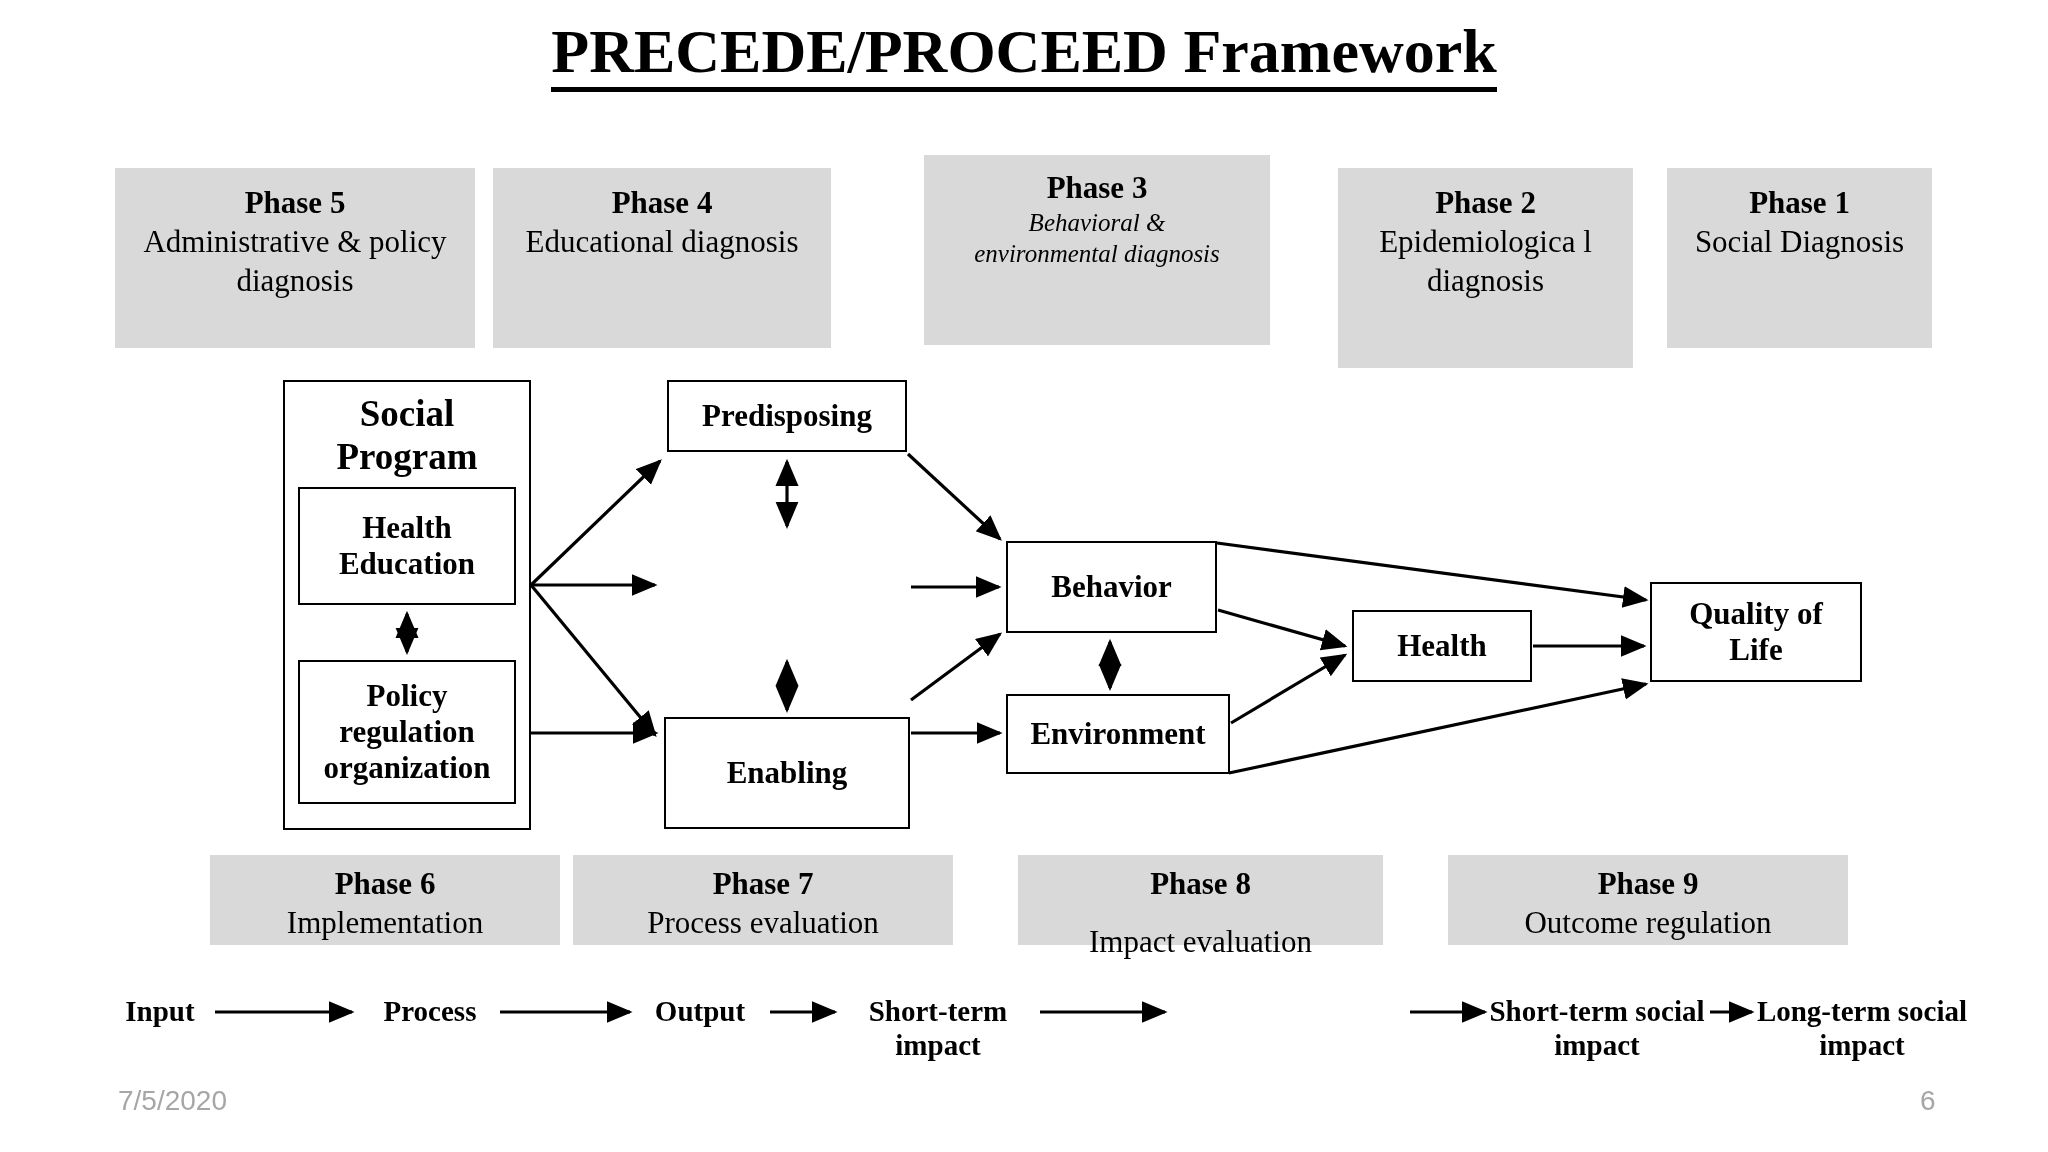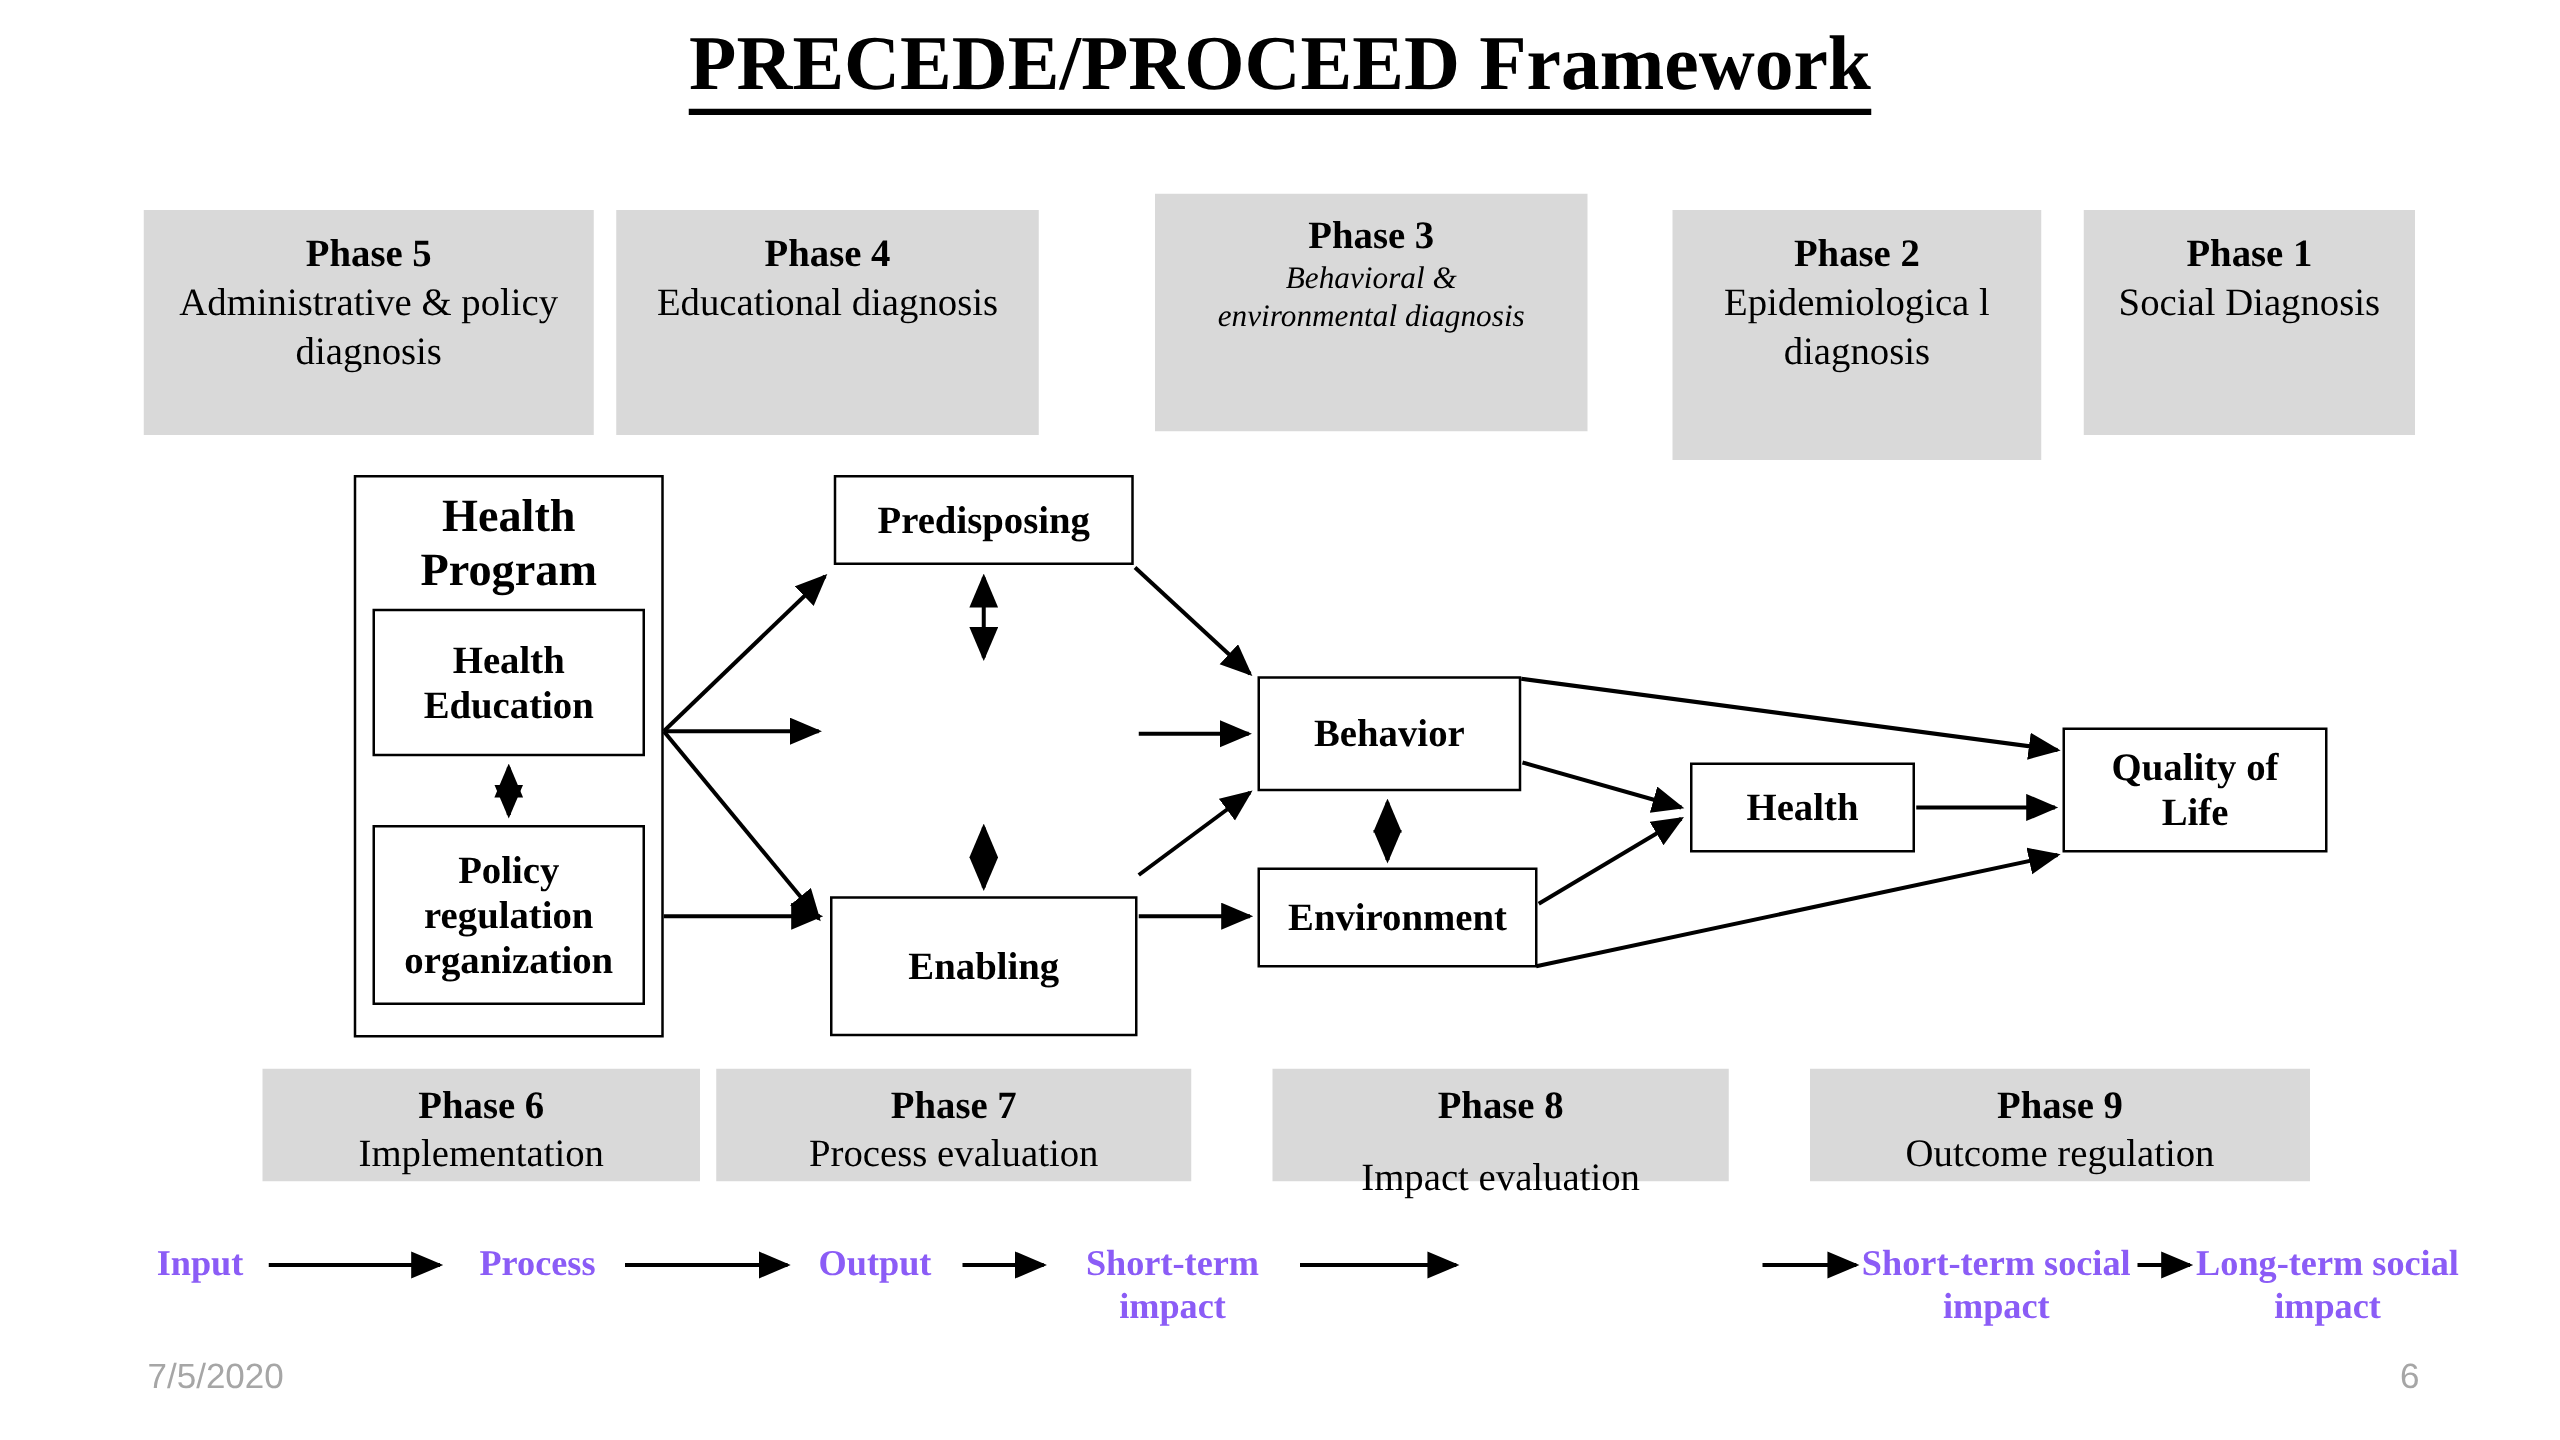"Health Program" div { text: Health -> Social }
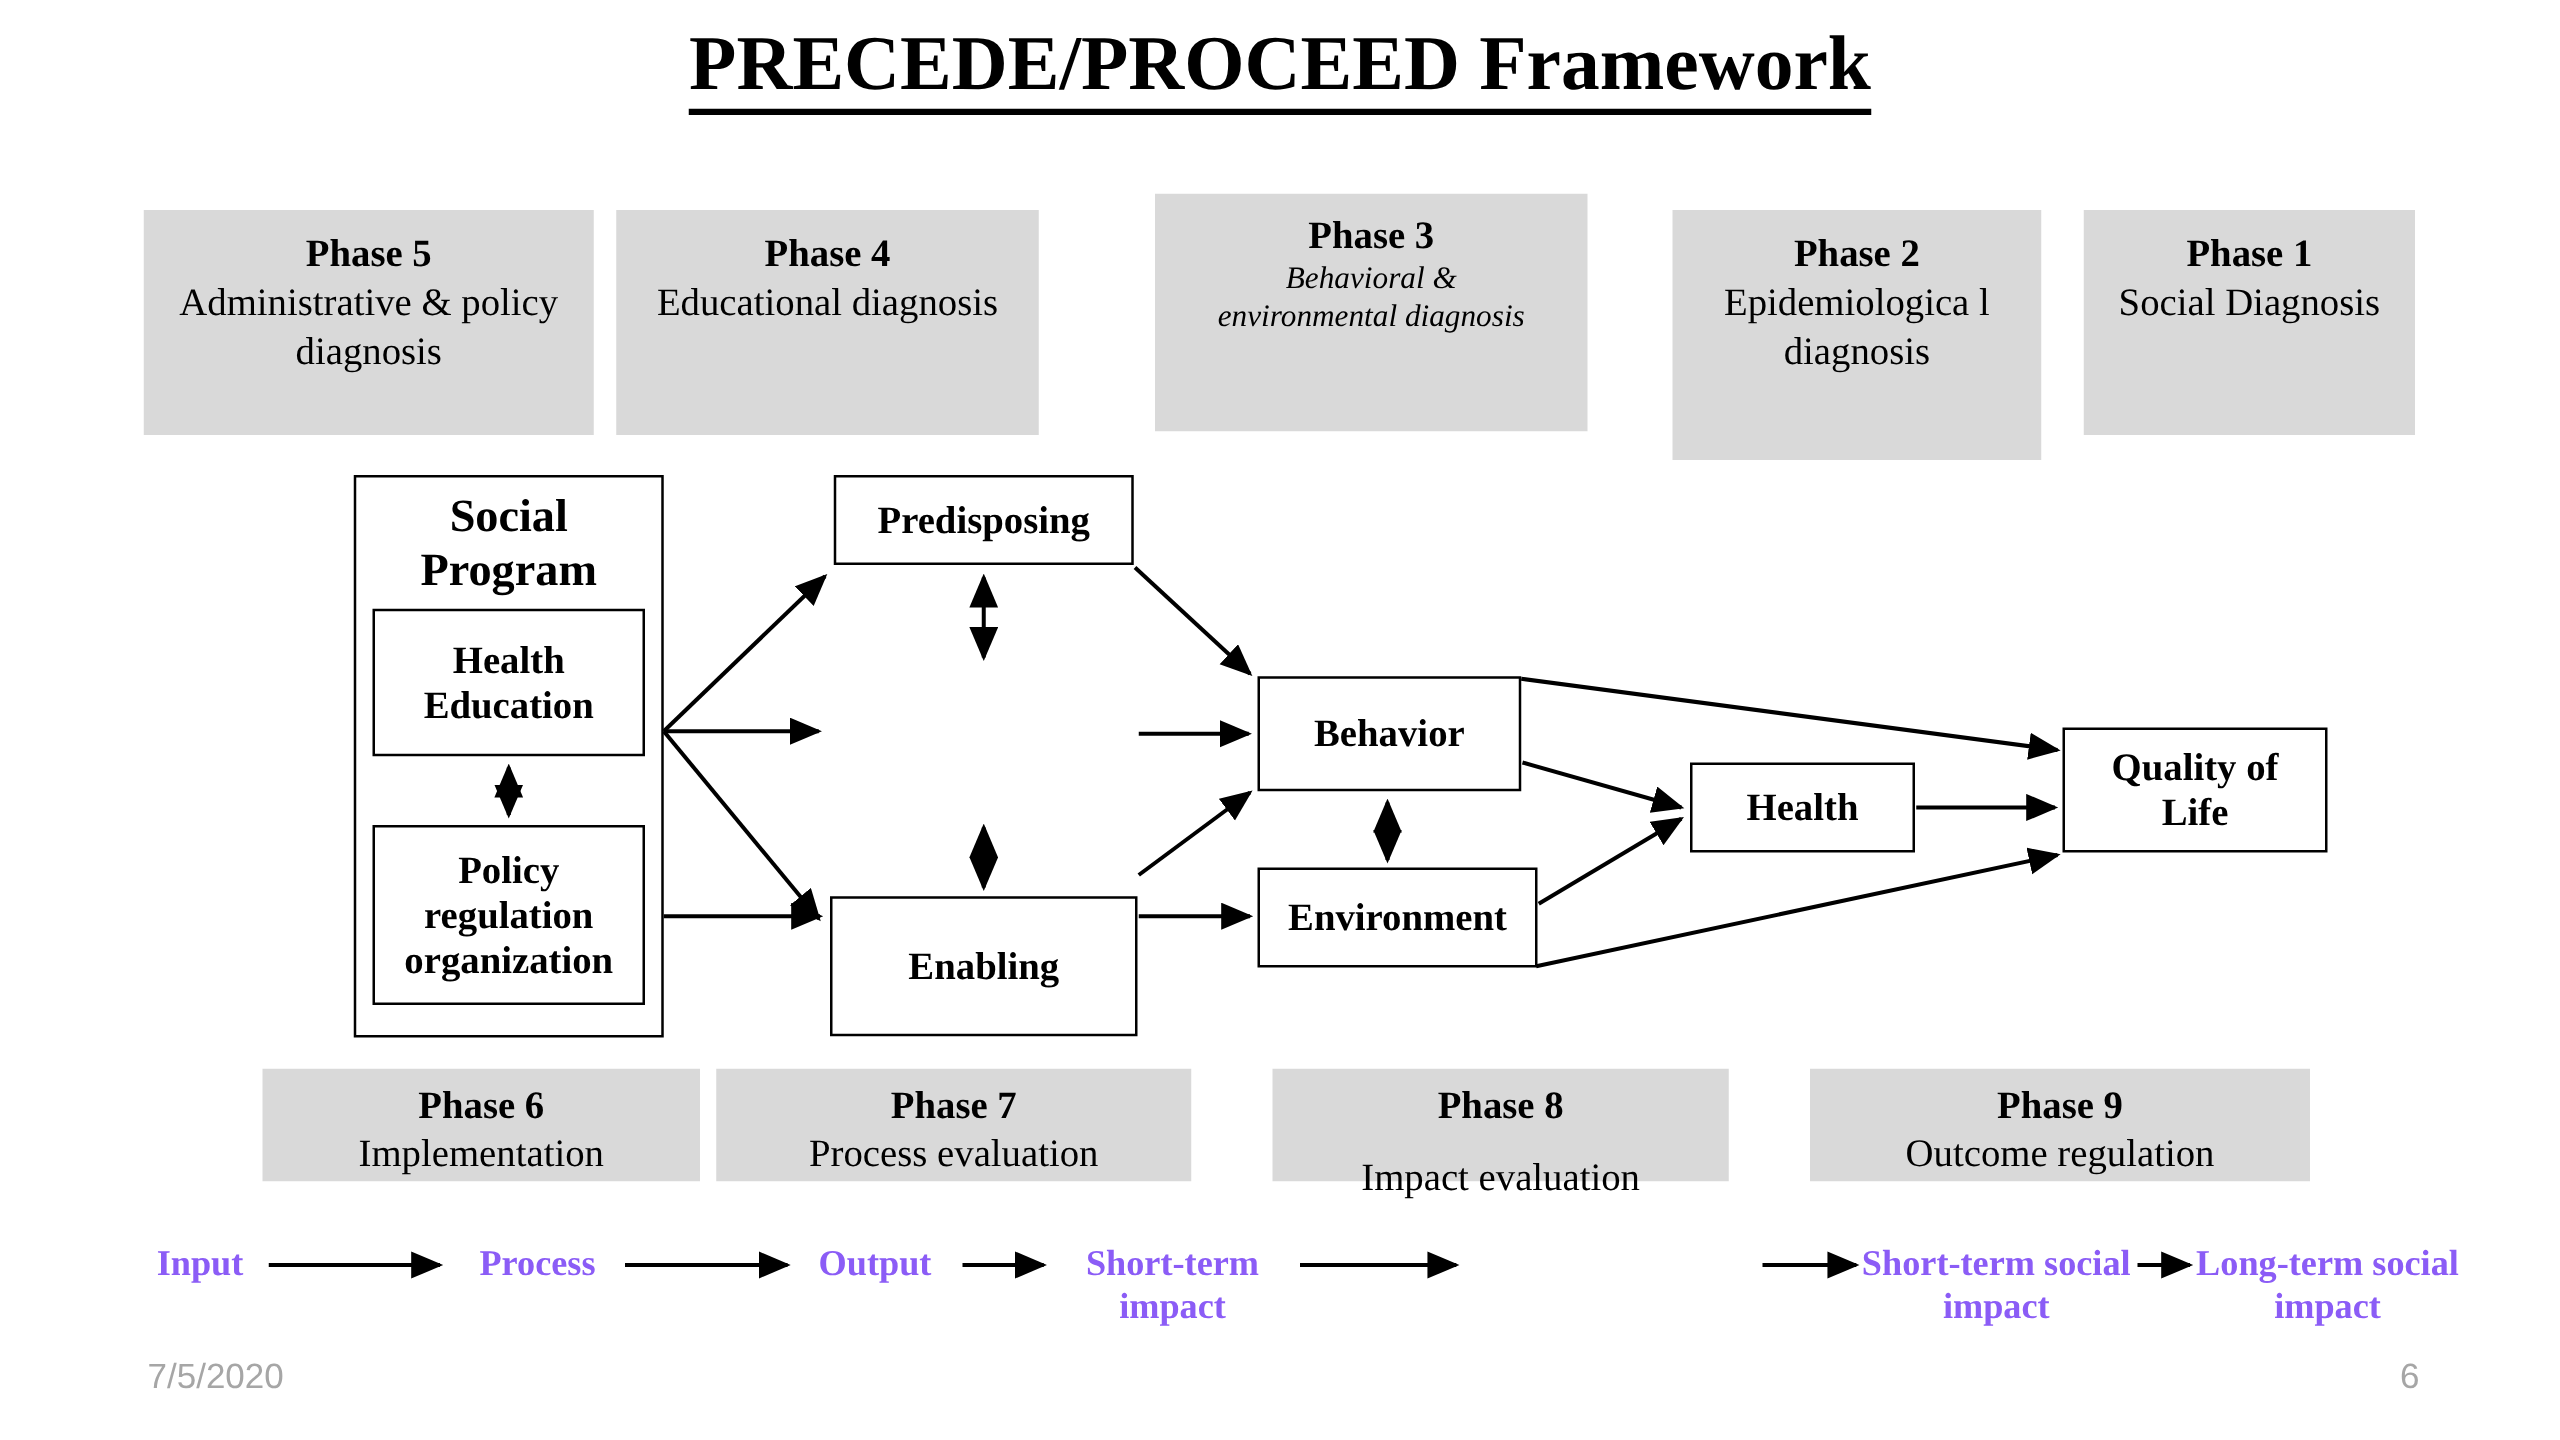"Input" .flow { color: #8b5cf6 -> #000000 }
